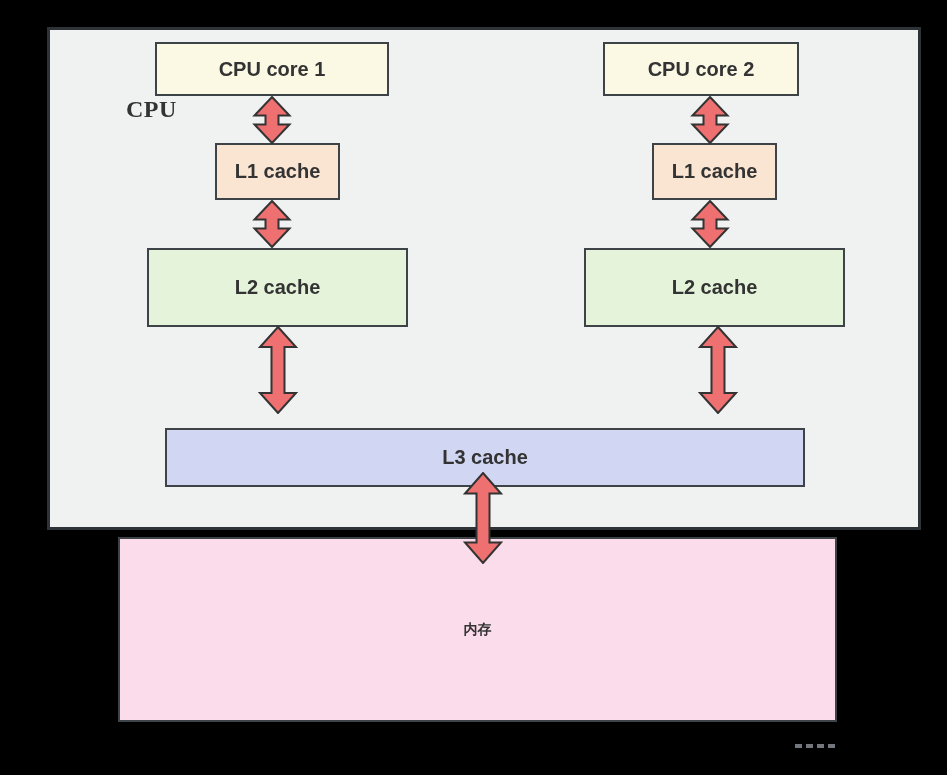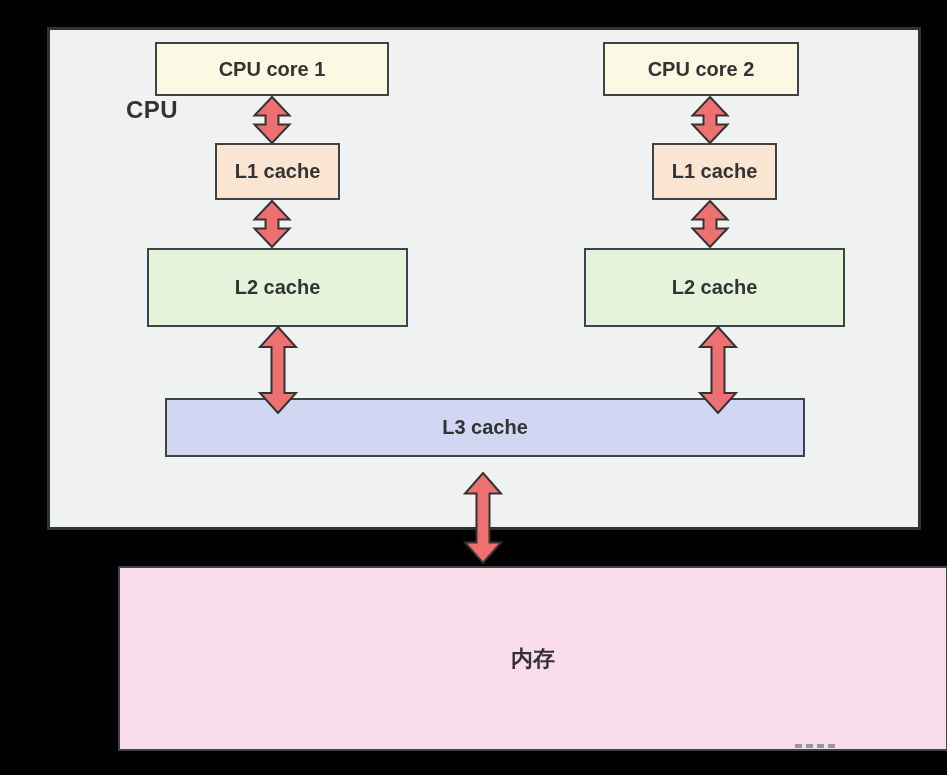"CPU" .cpu-label { font-family: none -> Liberation Serif, serif }
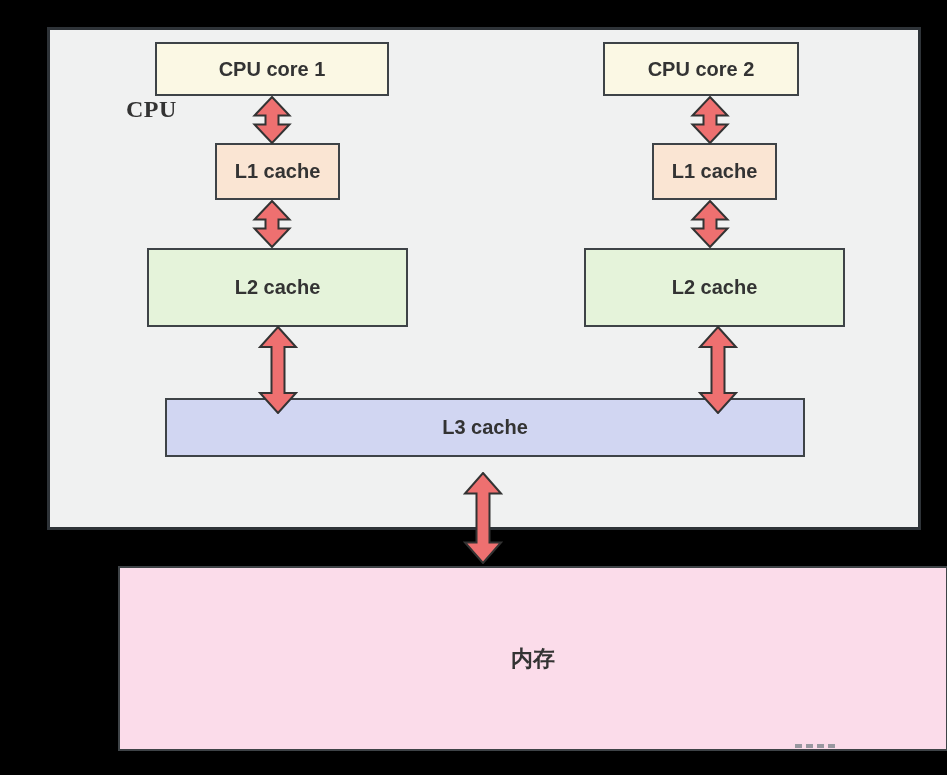"L3 cache" .l3 { top: 398px -> 428px }
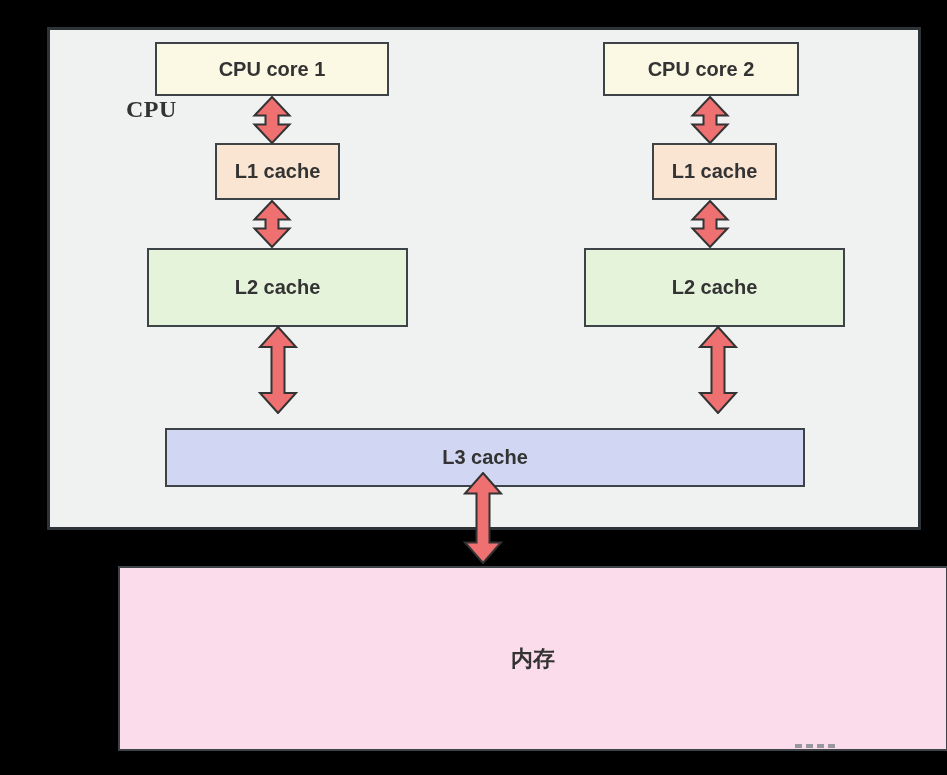"内存" .memory { font-size: 22px -> 14px; top: 566px -> 537px; width: 830px -> 719px }
